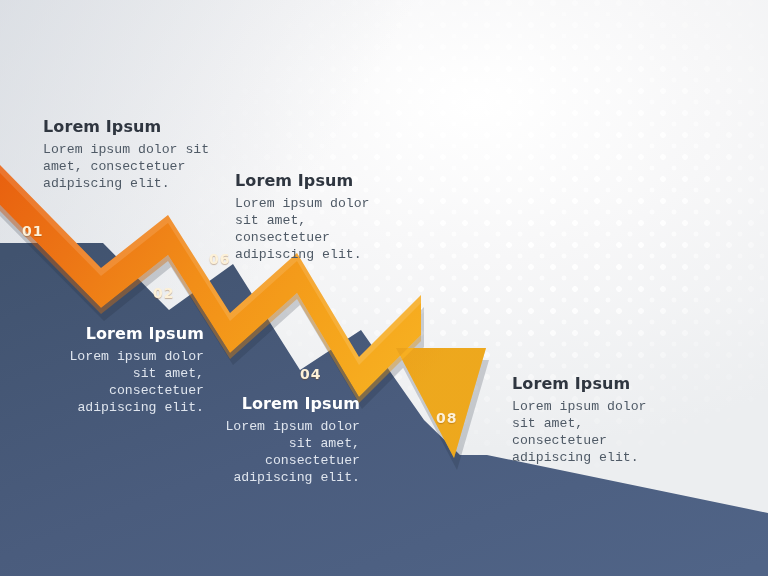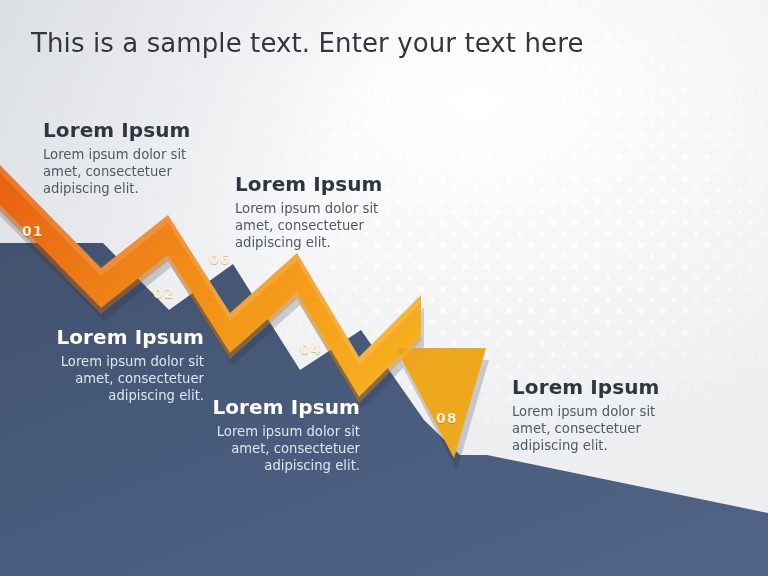"This is a sample text." div { html: <div>This is a sample text. Enter your text here</div> -> none }
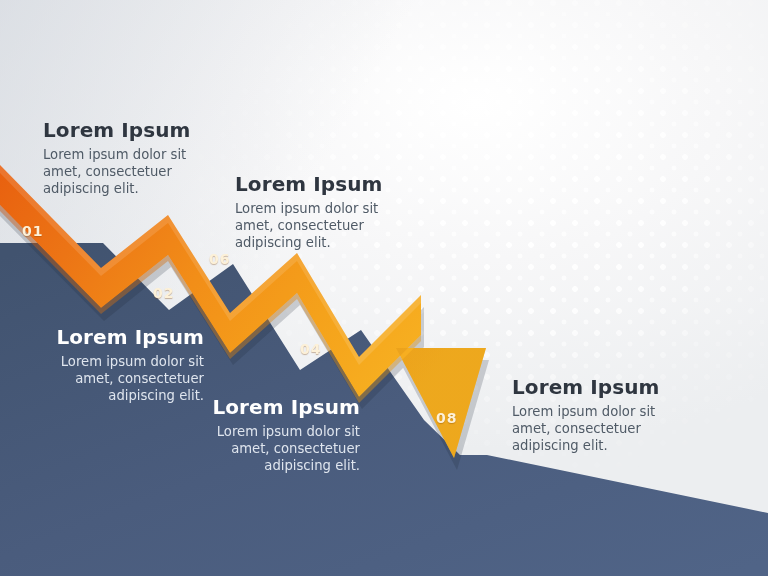"Lorem Ipsum" .txt .head { font-size: 20px -> 16px }
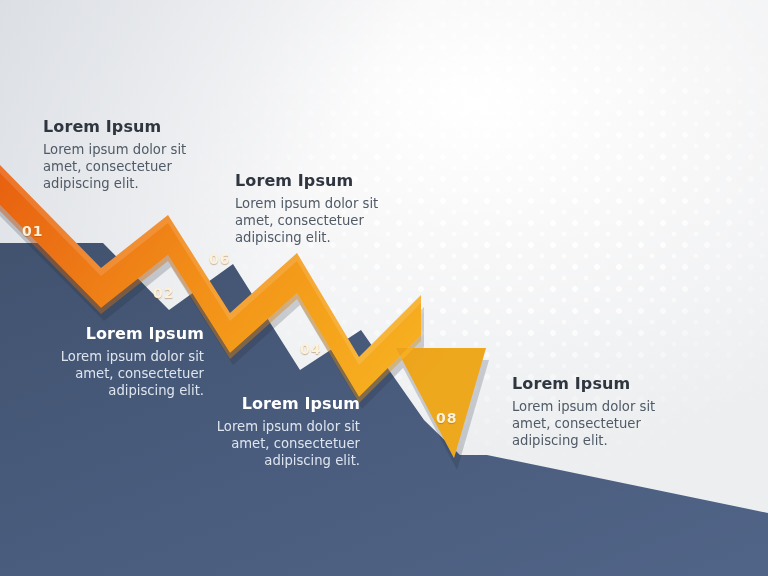"Lorem ipsum dolor sit amet," .txt .body { font-family: none -> Liberation Mono, monospace }
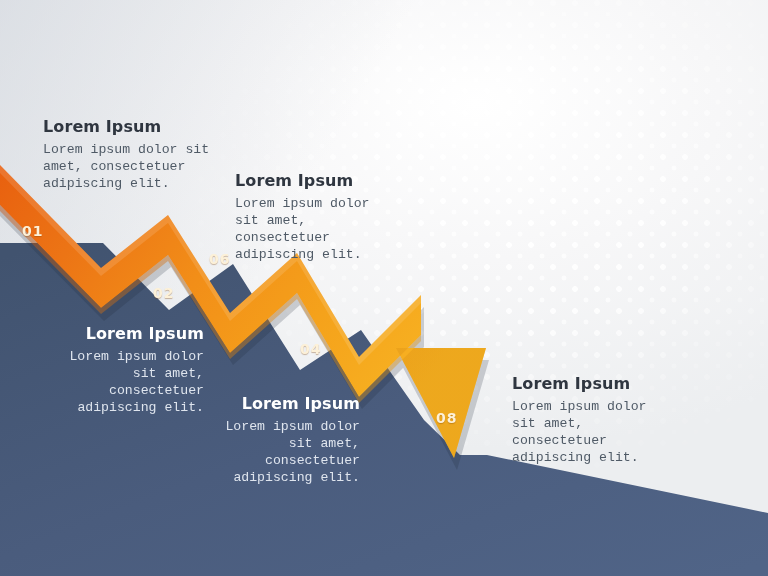"04" div.stepnum { top: 341px -> 366px }
